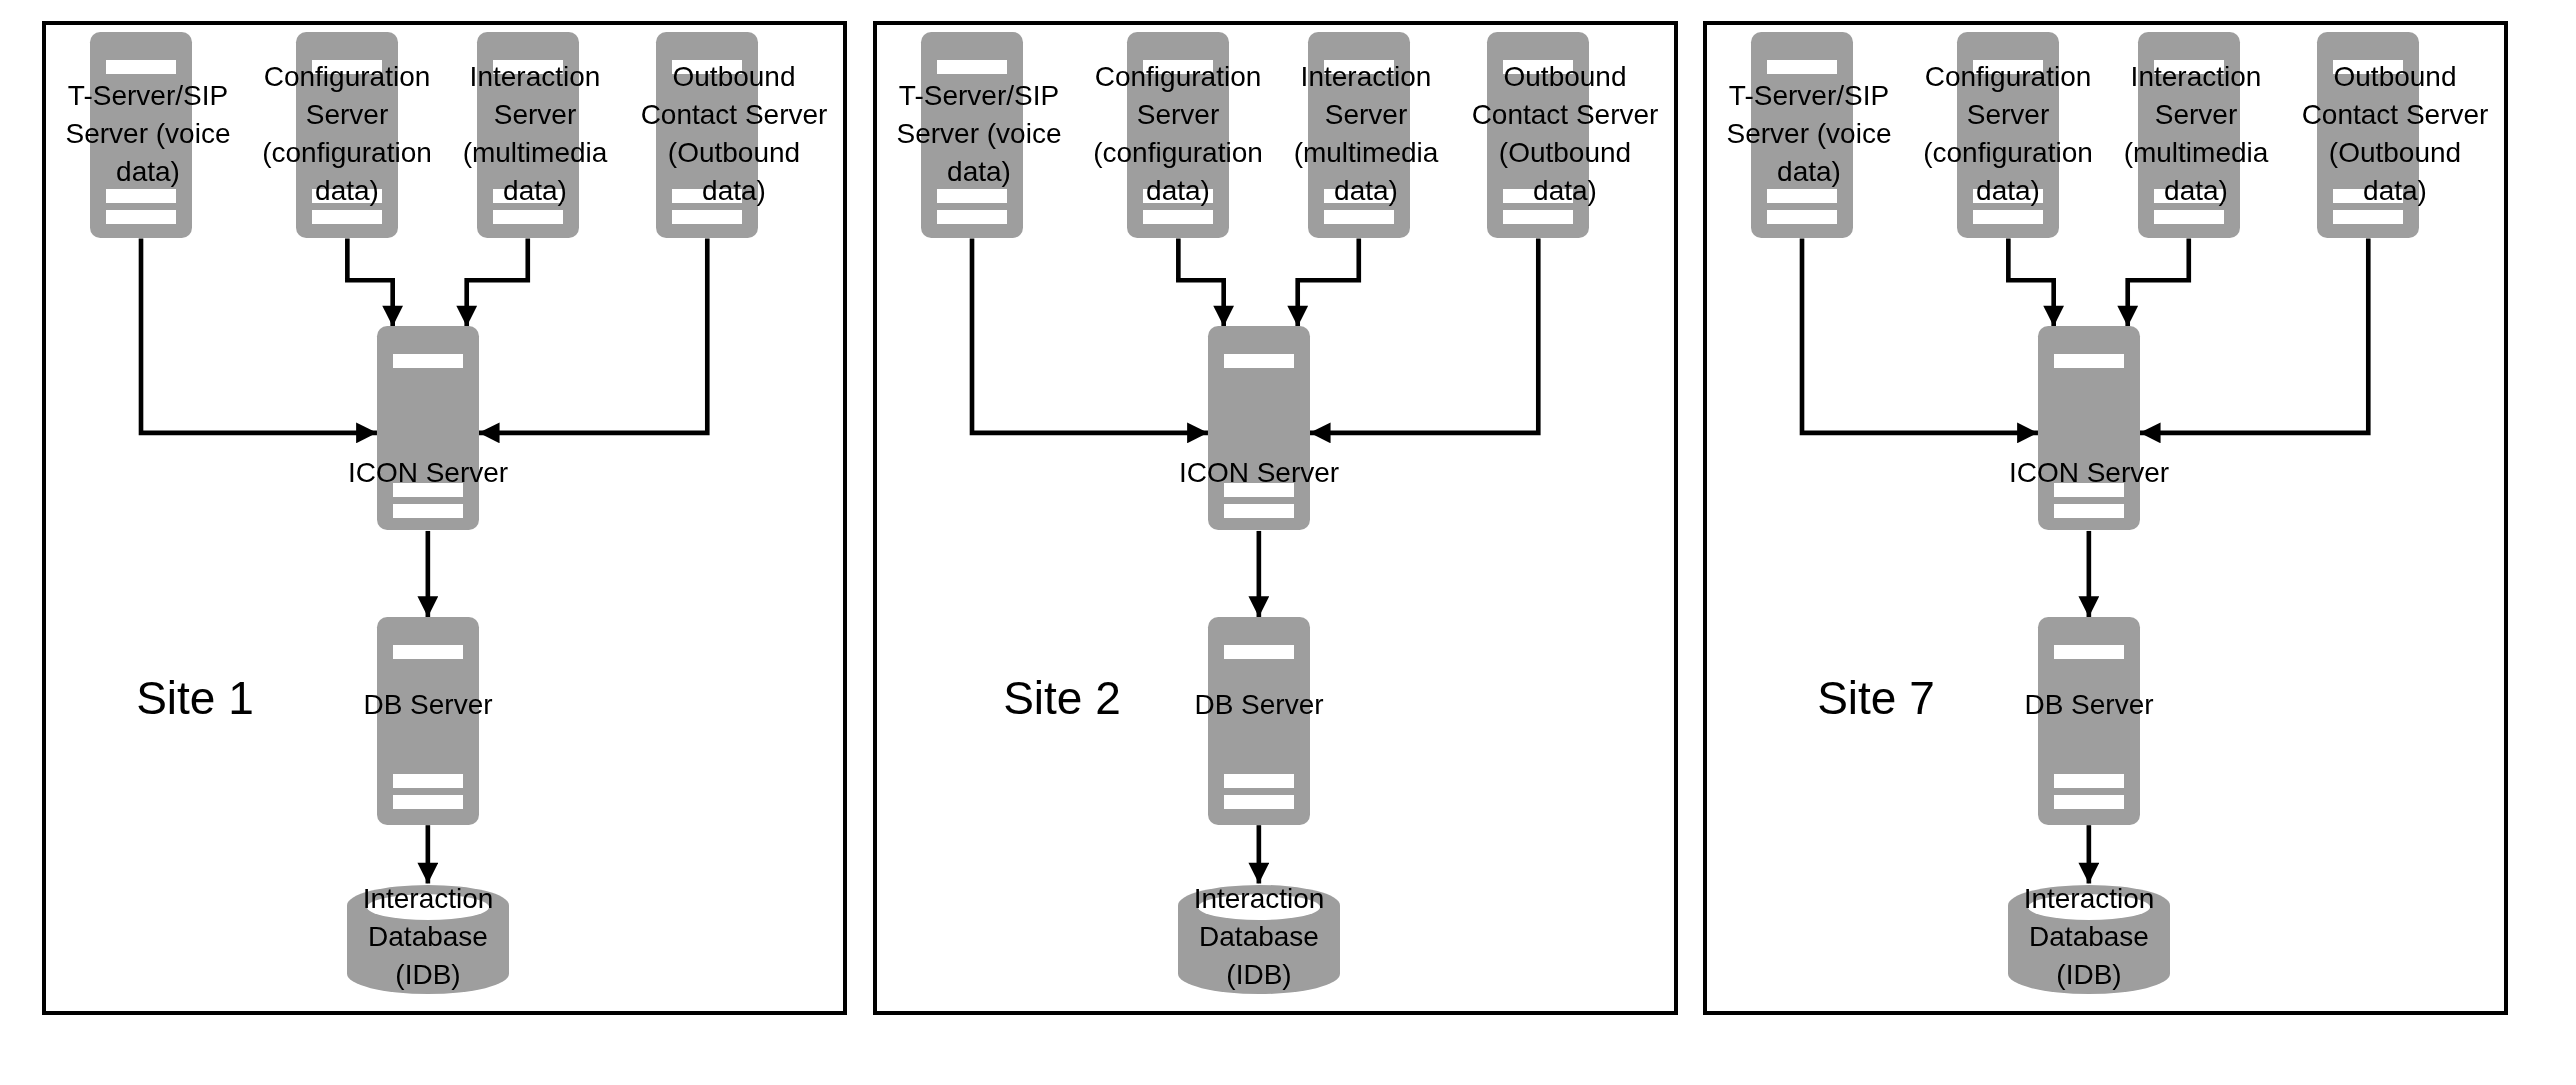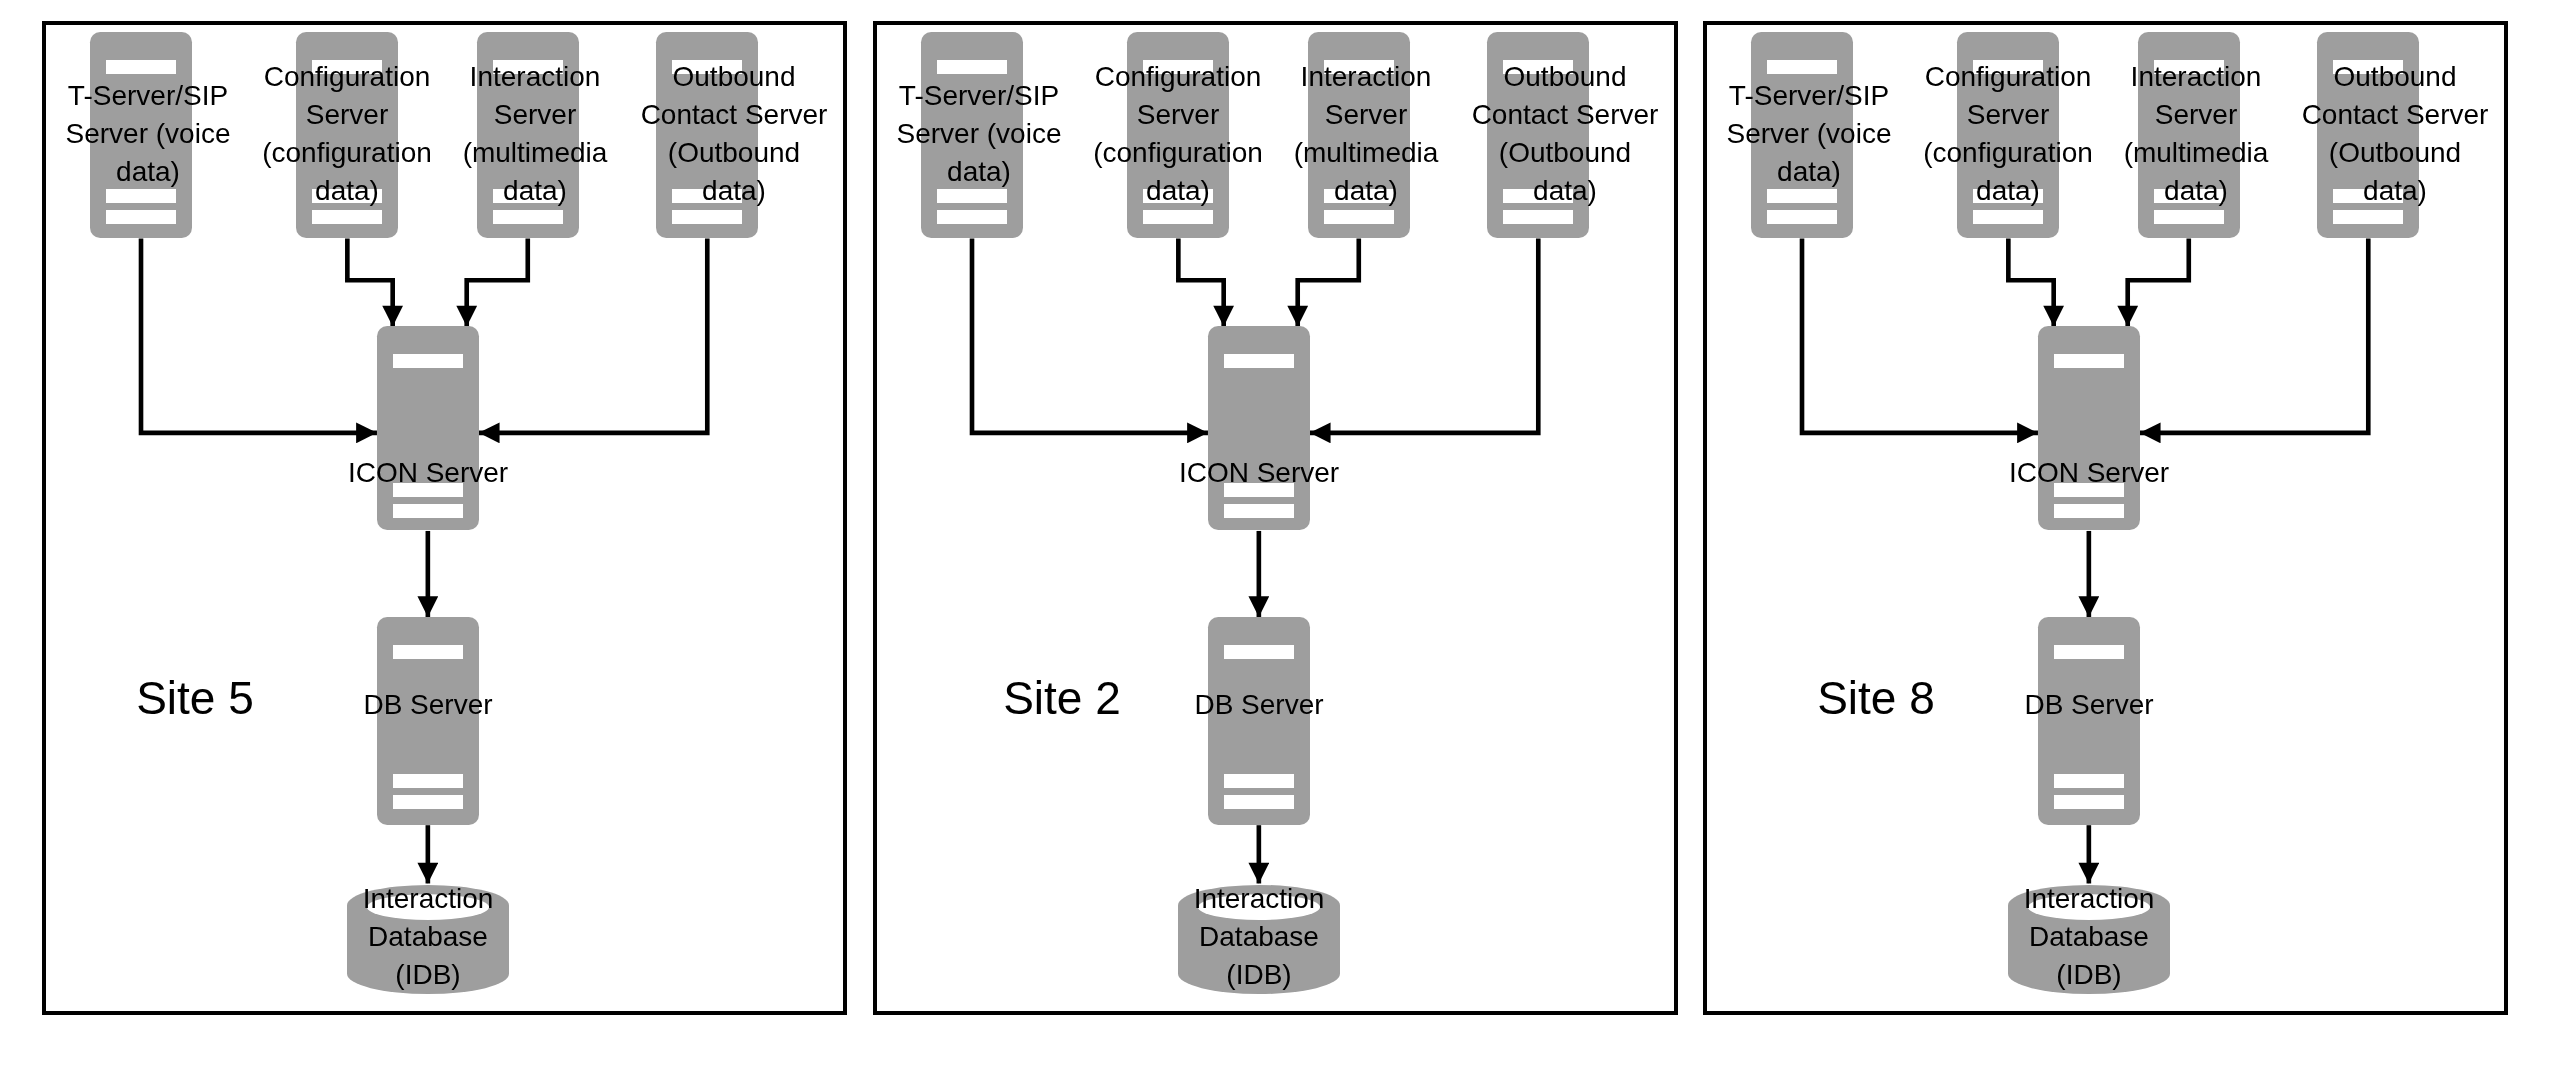"Site 5" div.site-label { text: 5 -> 1 }
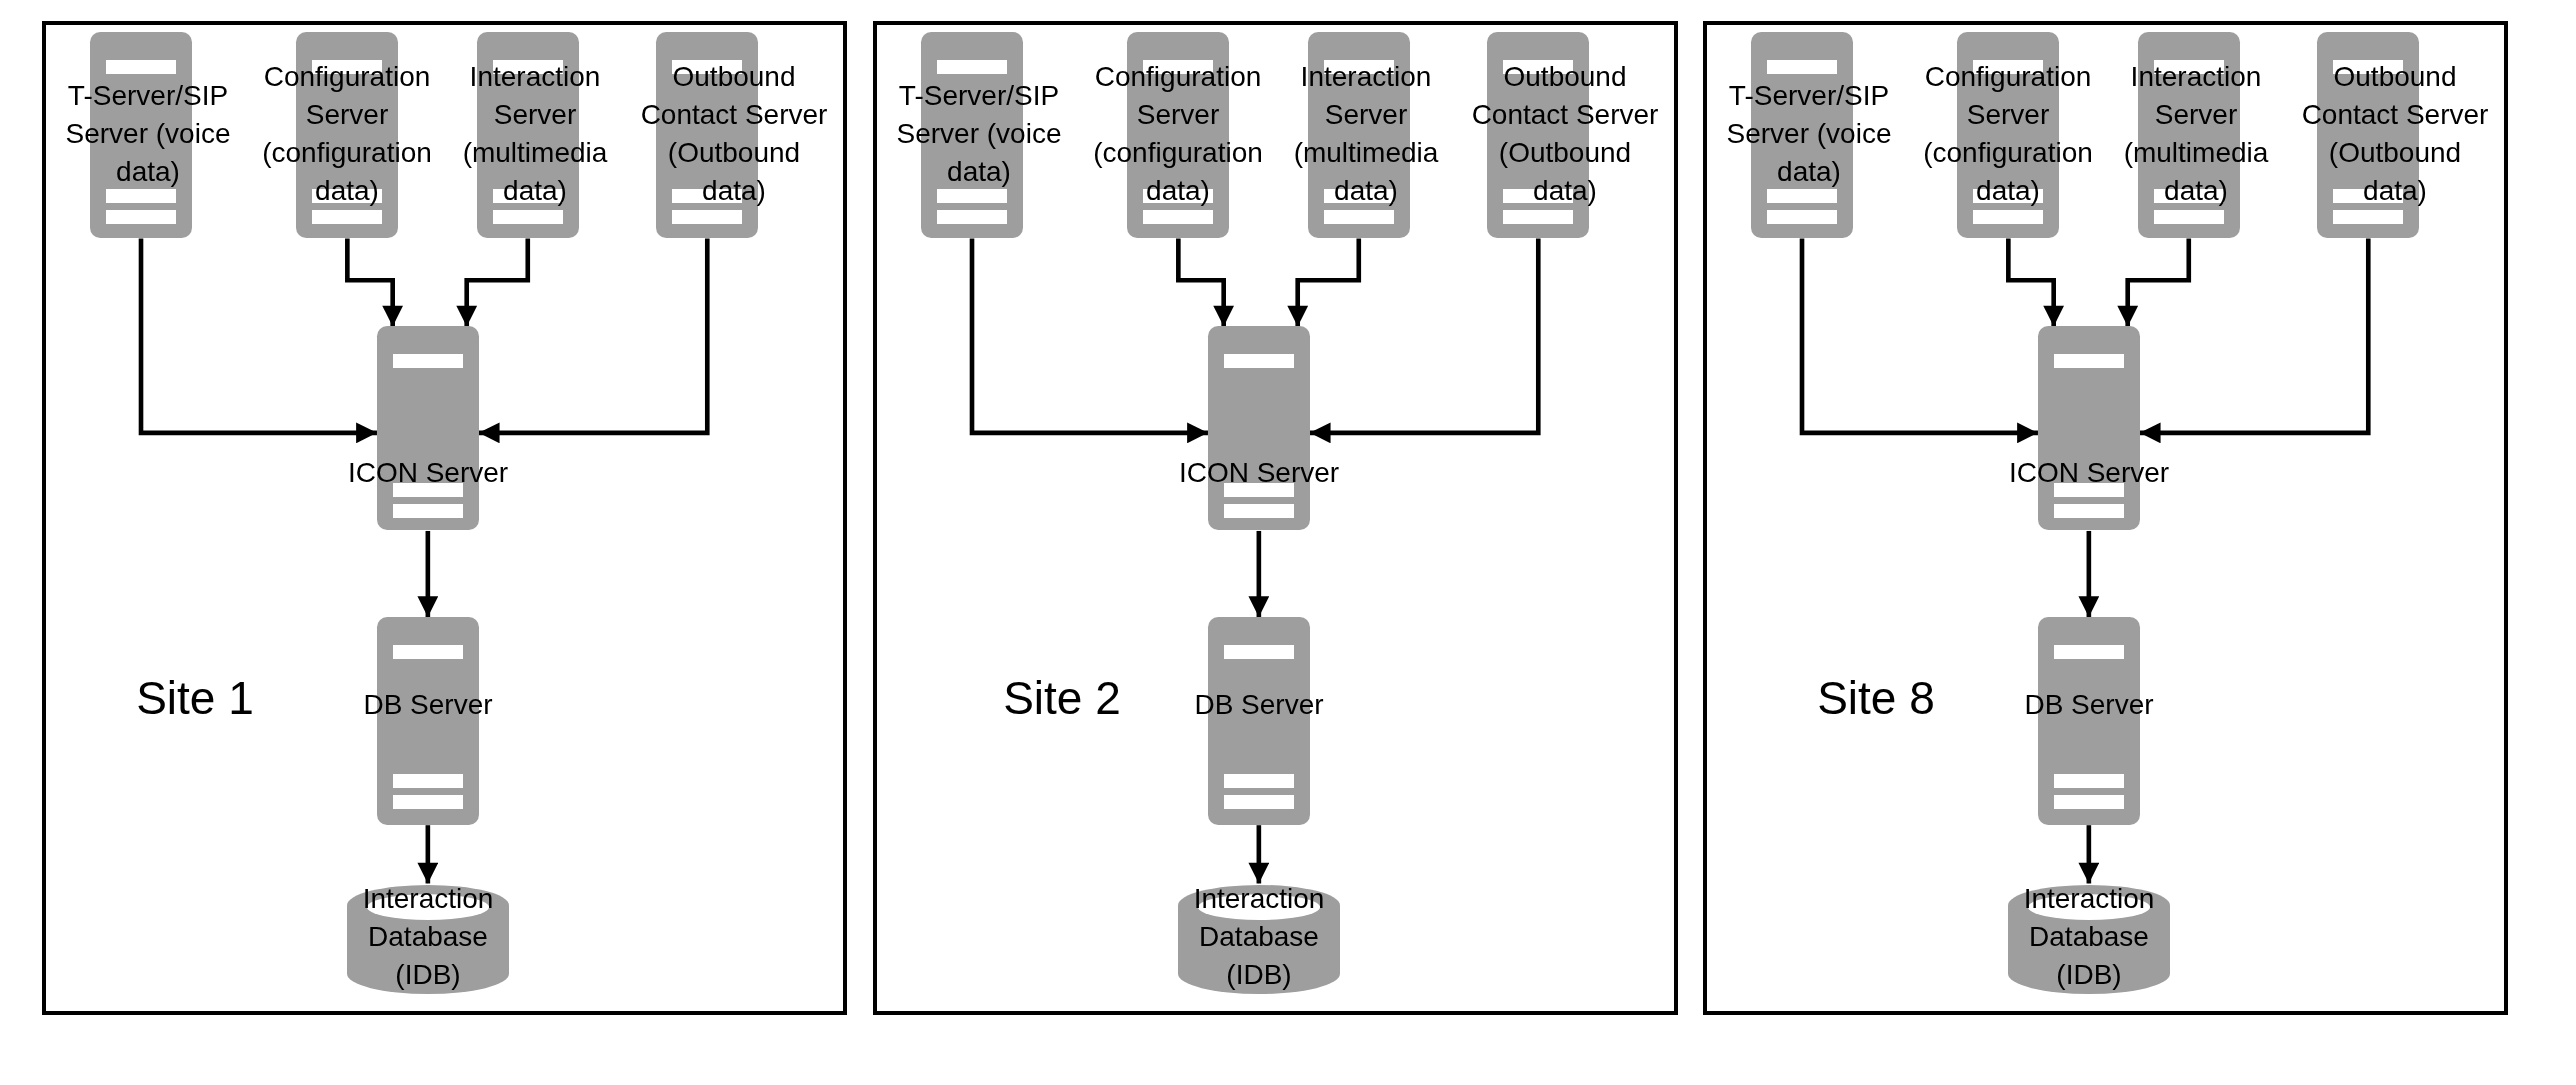"Site 8" div.site-label { text: 8 -> 7 }
